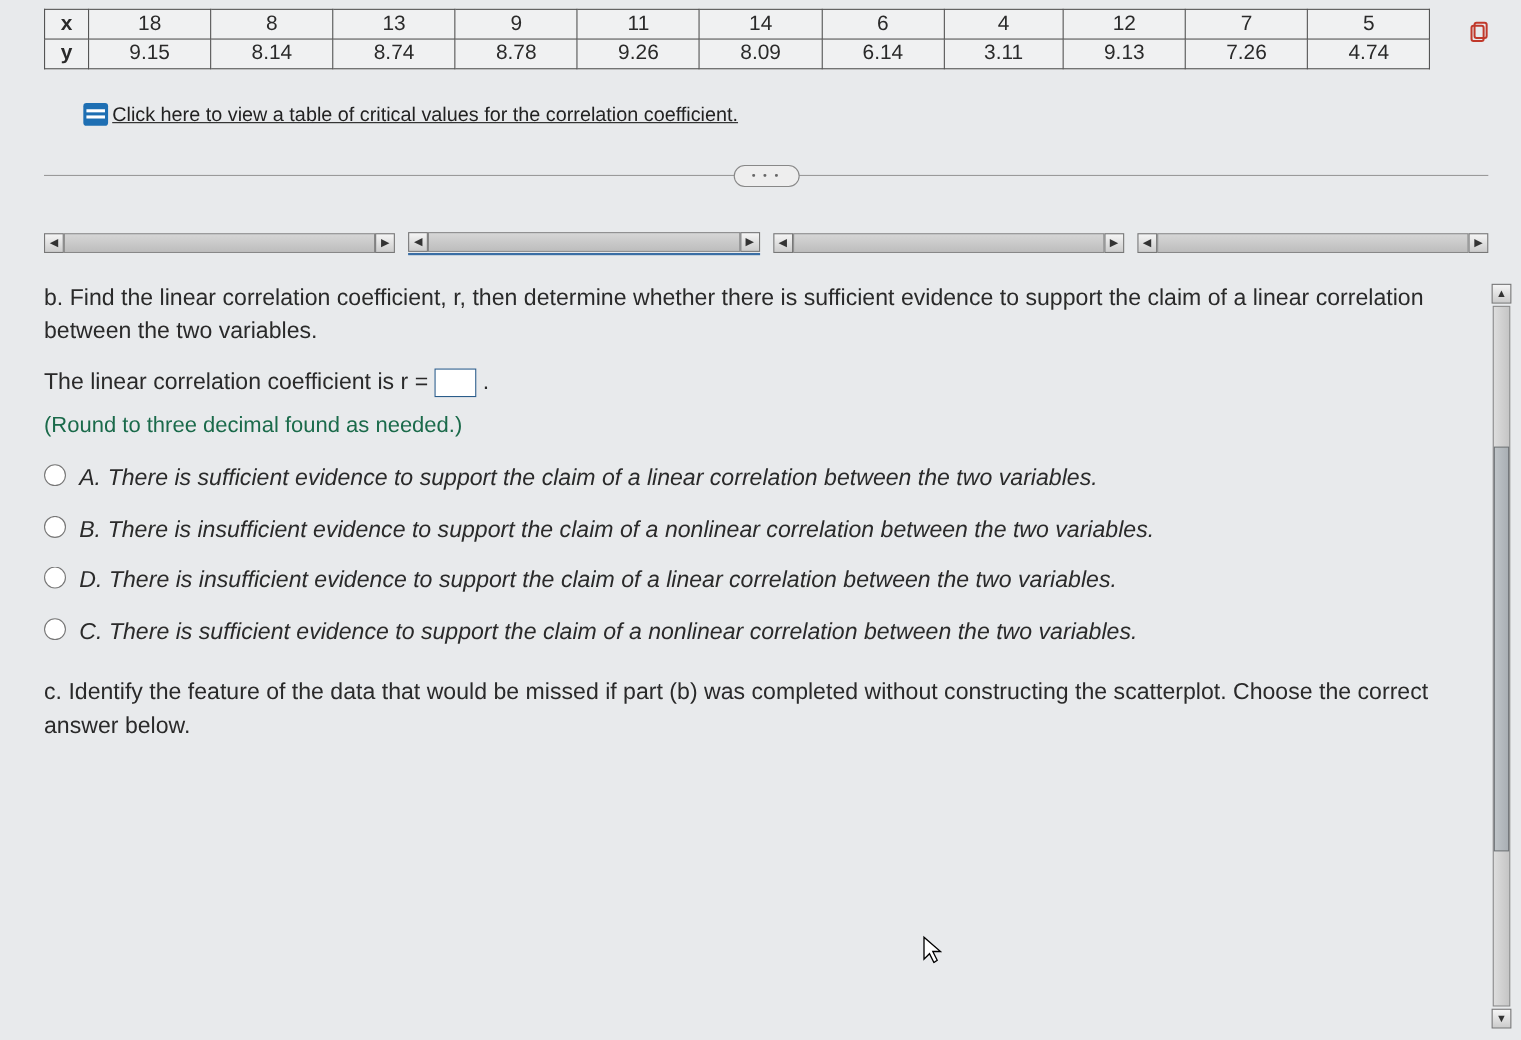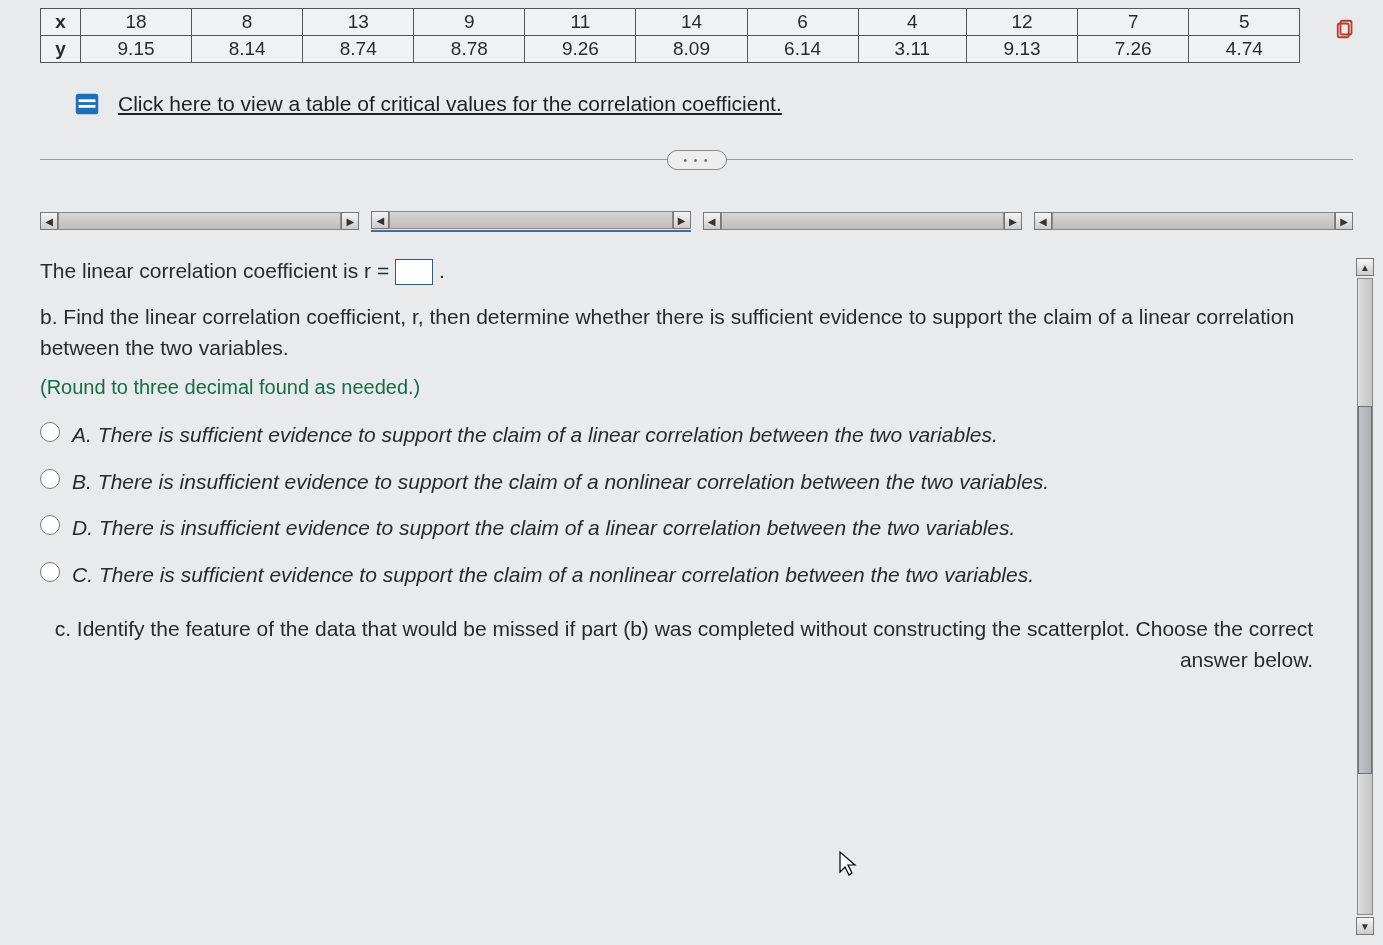"Click here to view a" .link-row { font-size: 21px -> 18px; gap: 16px -> 0 }
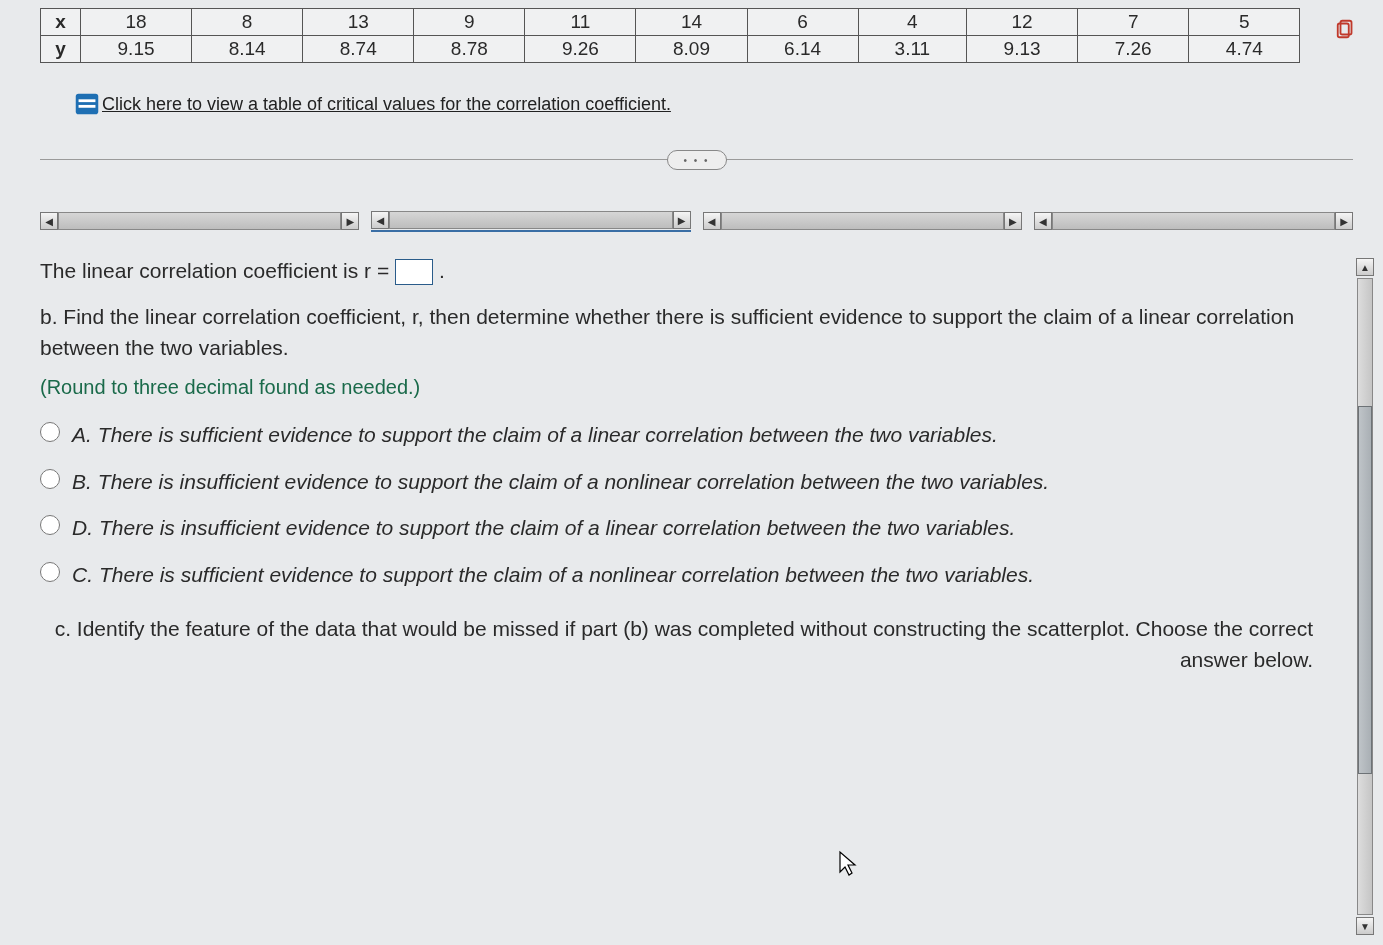"The linear correlation coefficient is" p { order: before "b. Find the linear correlation" -> after "b. Find the linear correlation" }
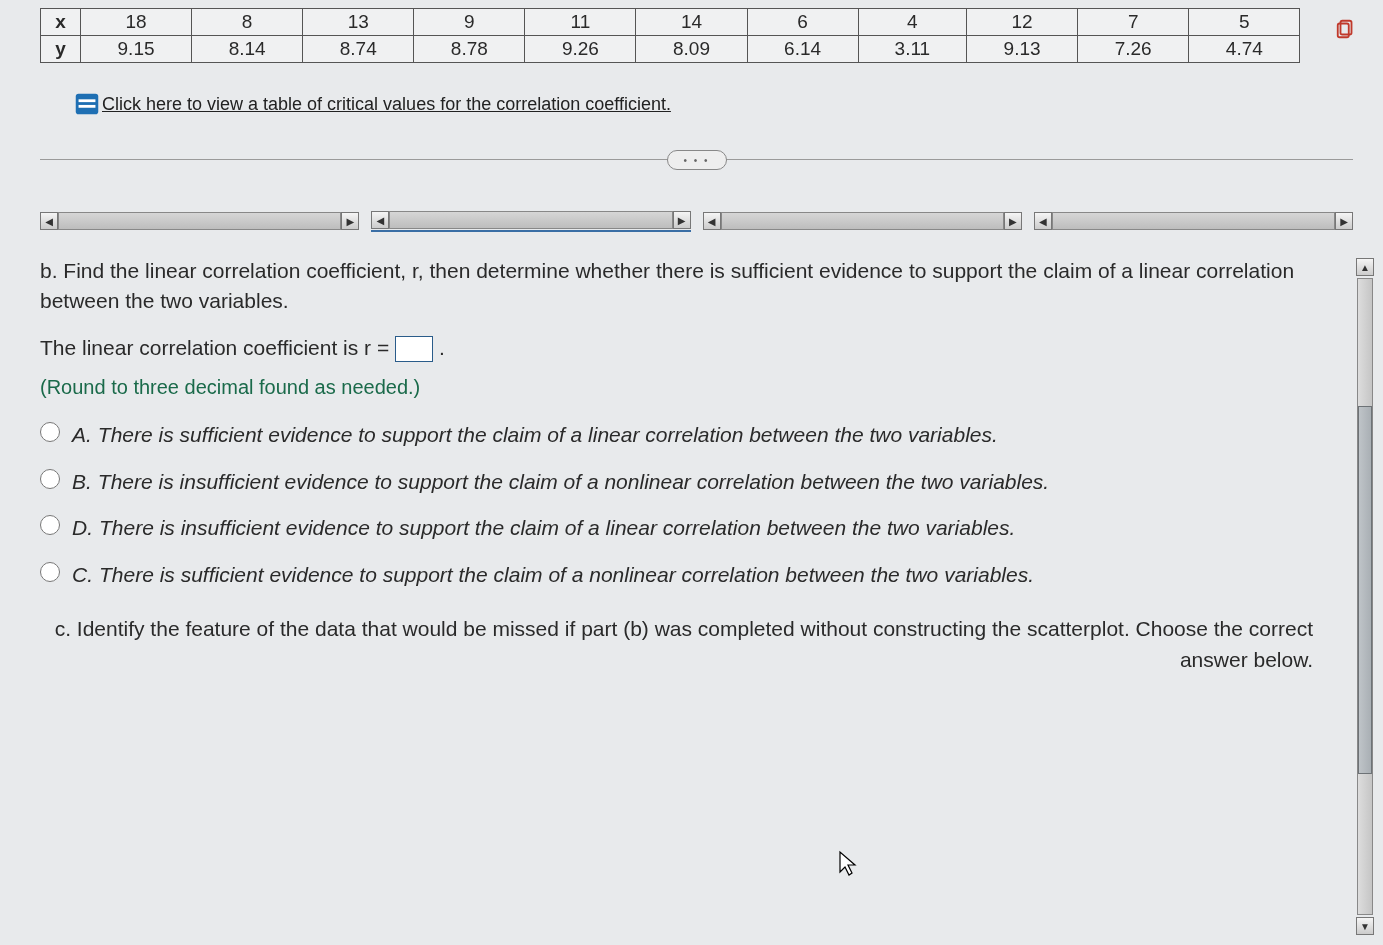"c. Identify the feature of" p { text-align: right -> none }
